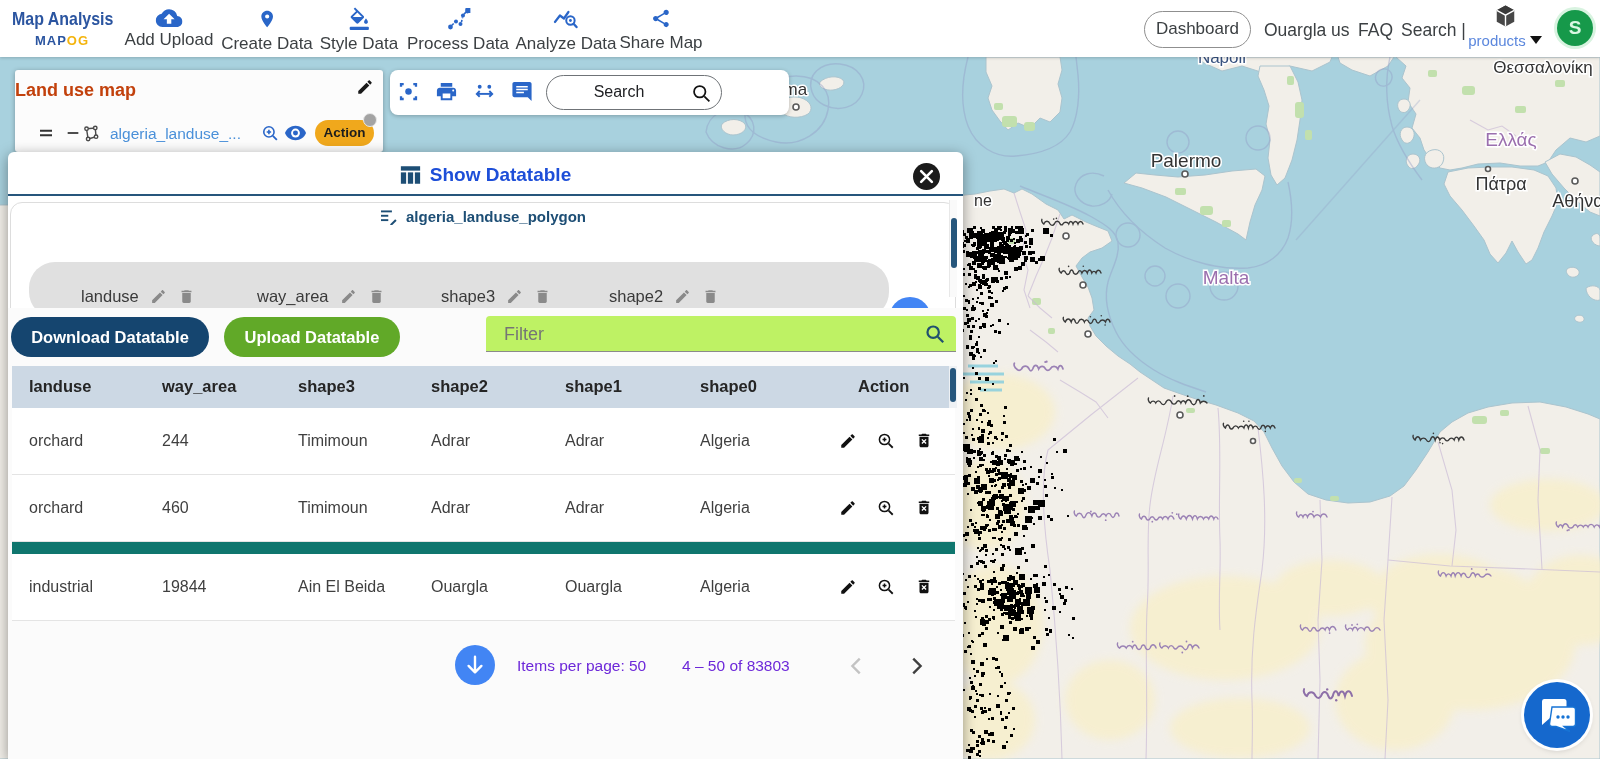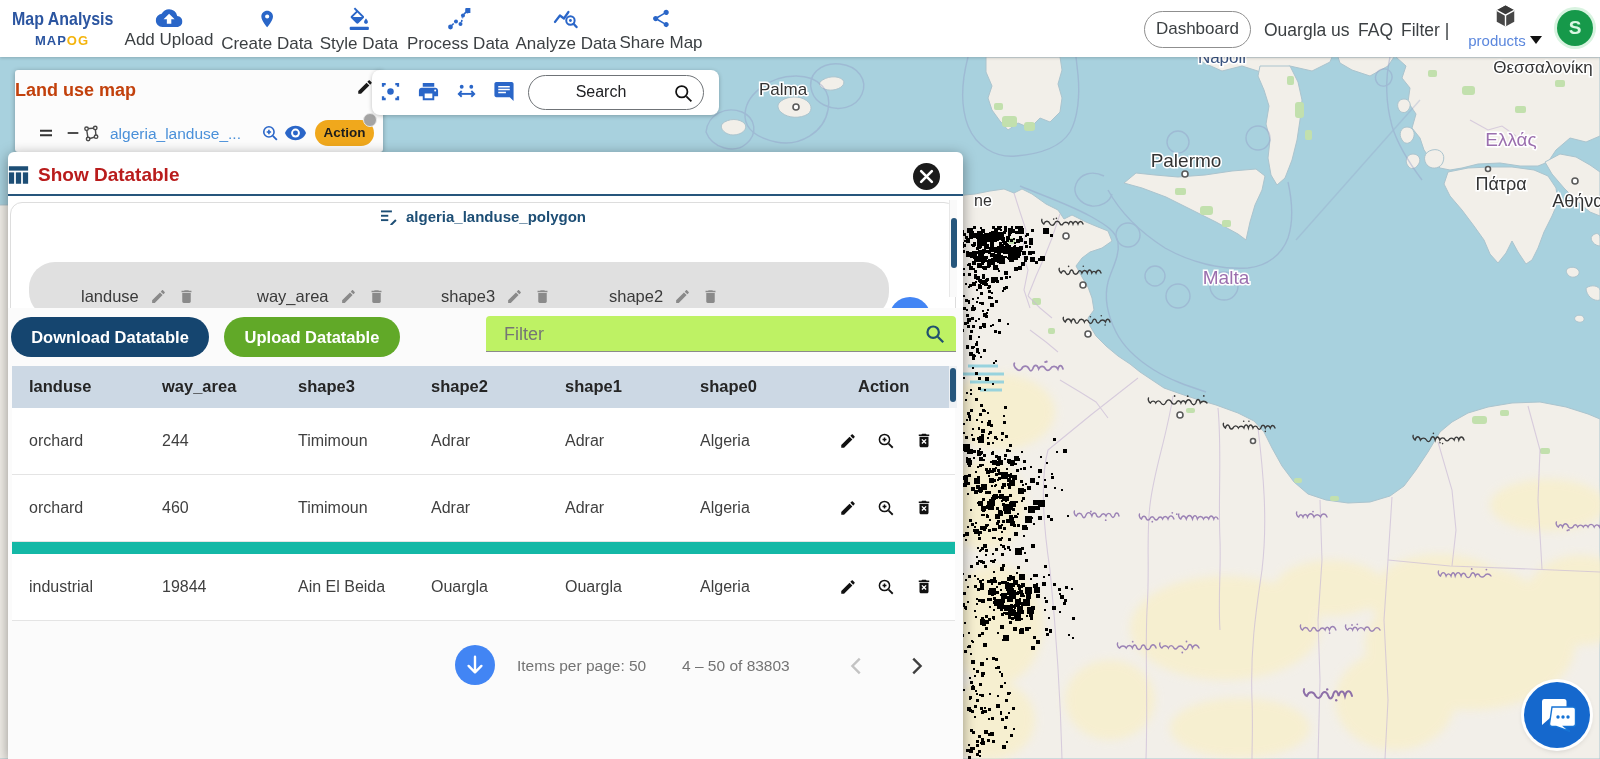"Filter |" span.rlink { text: Filter -> Search }
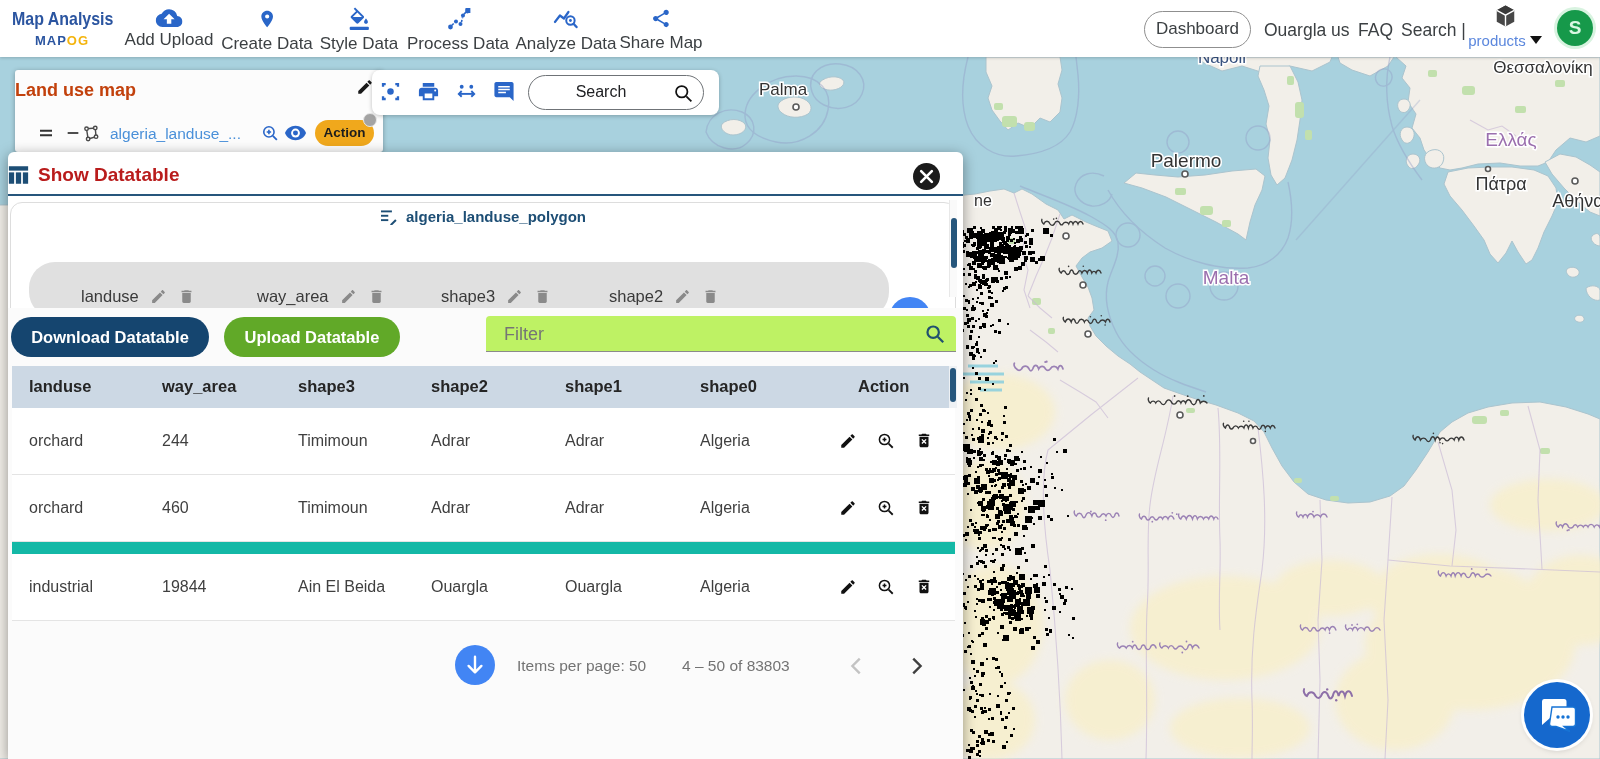"Search" #toolbar { left: 372px -> 390px; width: 347px -> 399px }
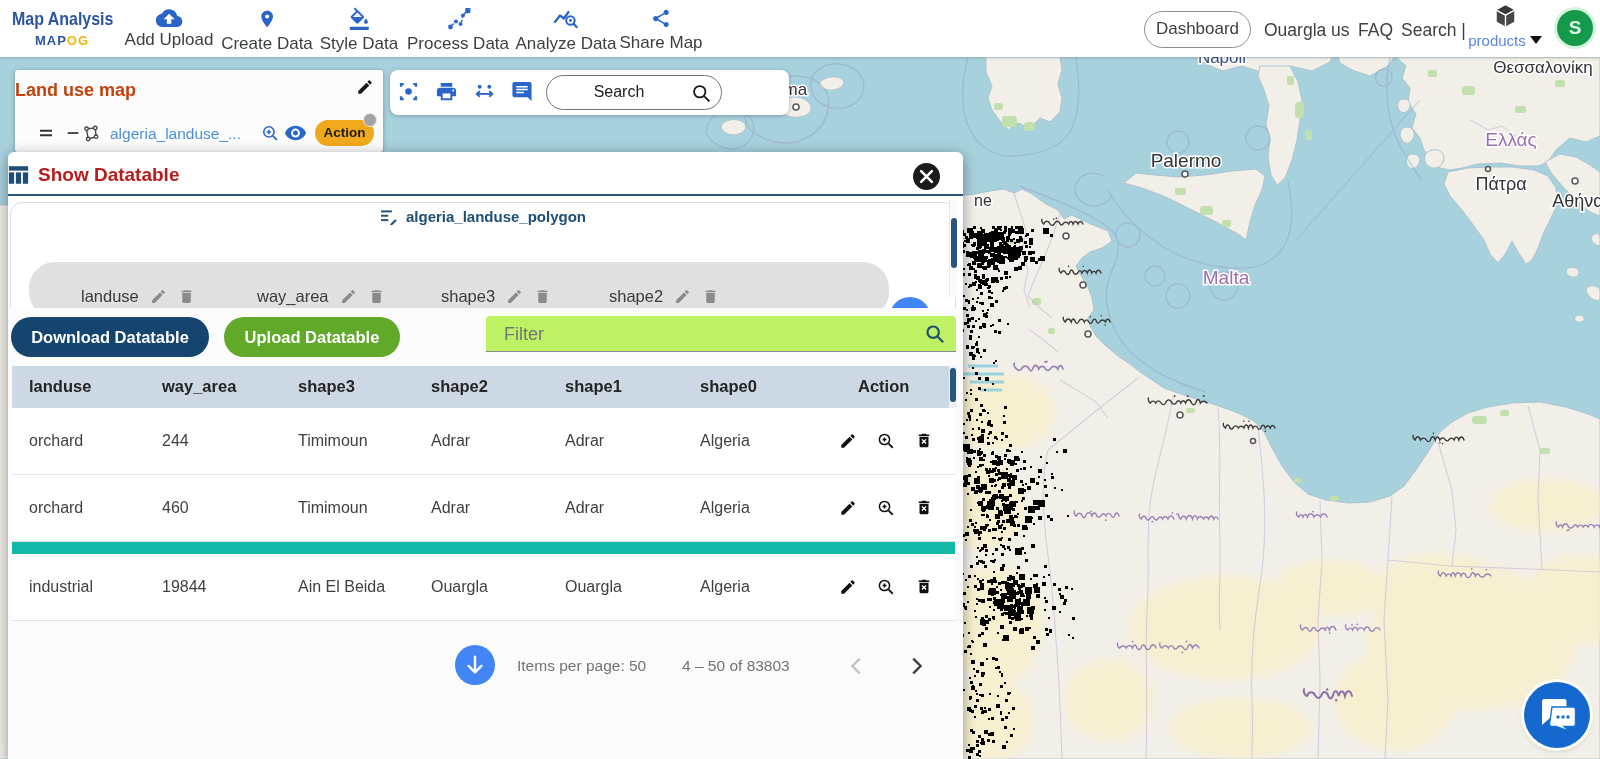"Show Datatable" #mhead .tt { color: #b91c1c -> #1d4ed8; text-align: left -> center }
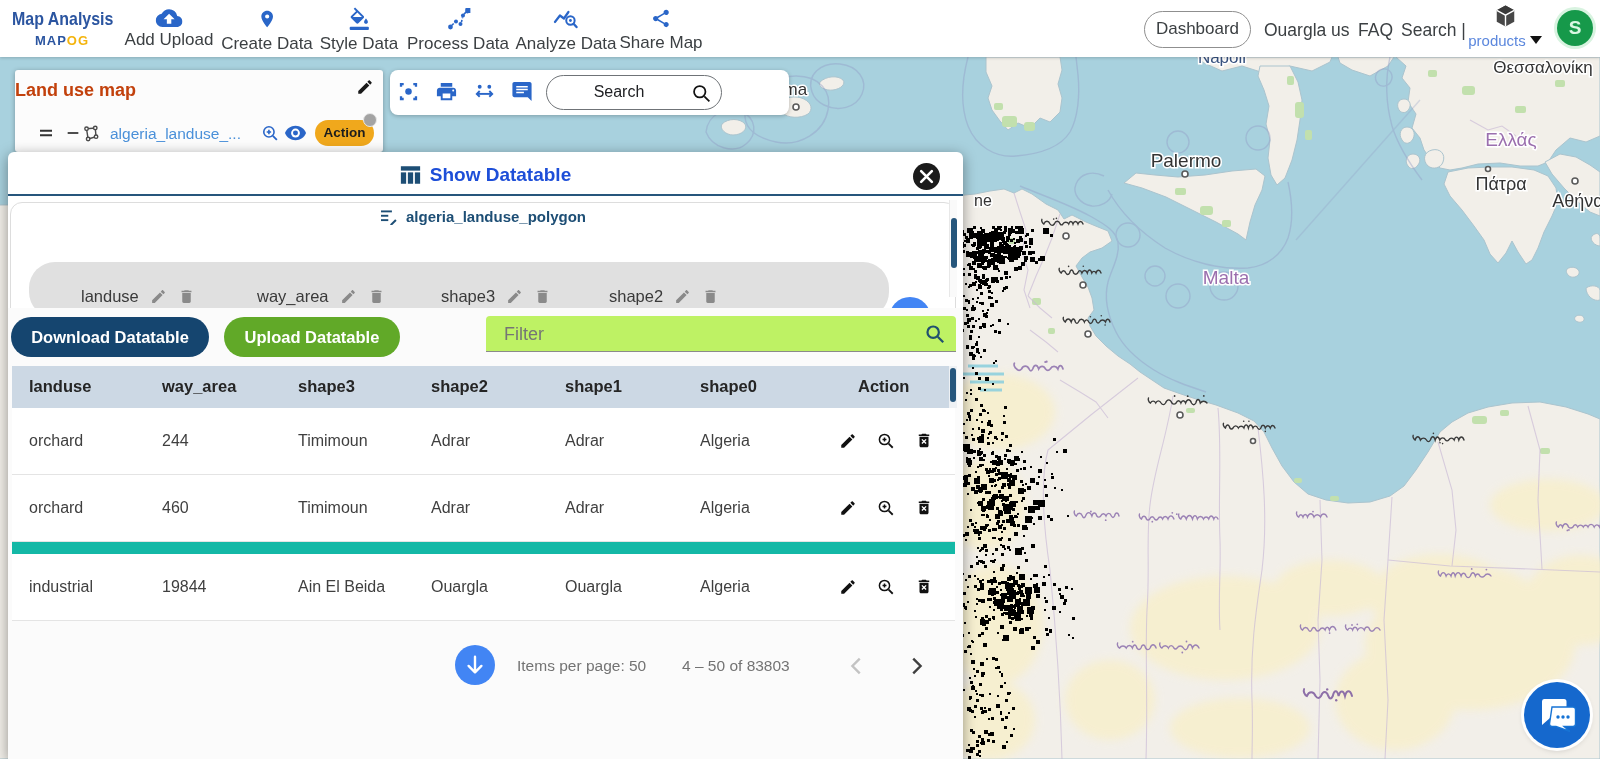"orchard" #tbody { background: #14b8a6 -> #0f766e }
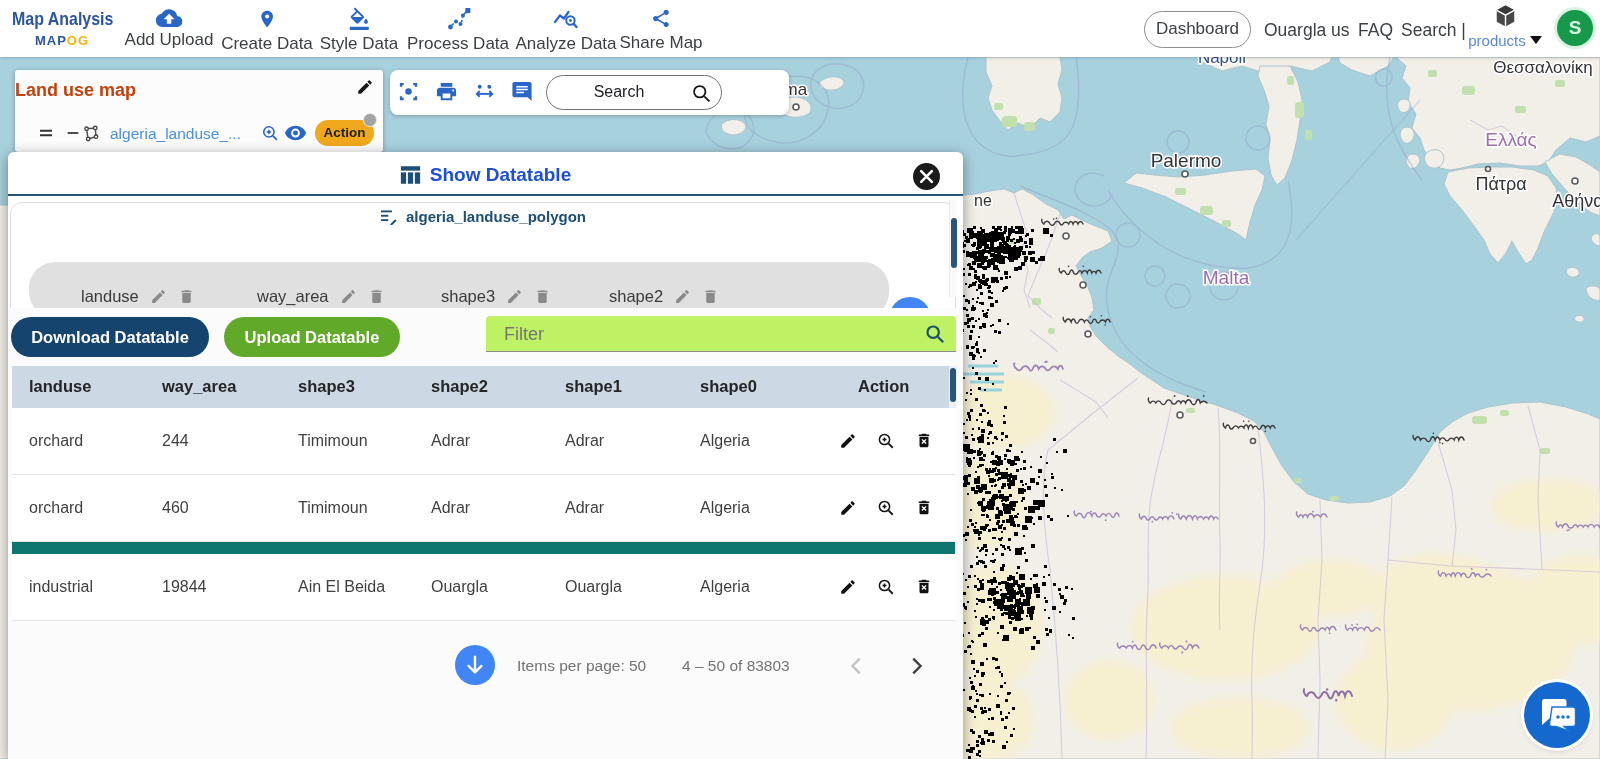"Items per page: 50" .pgt { color: #737373 -> #6d28d9 }
